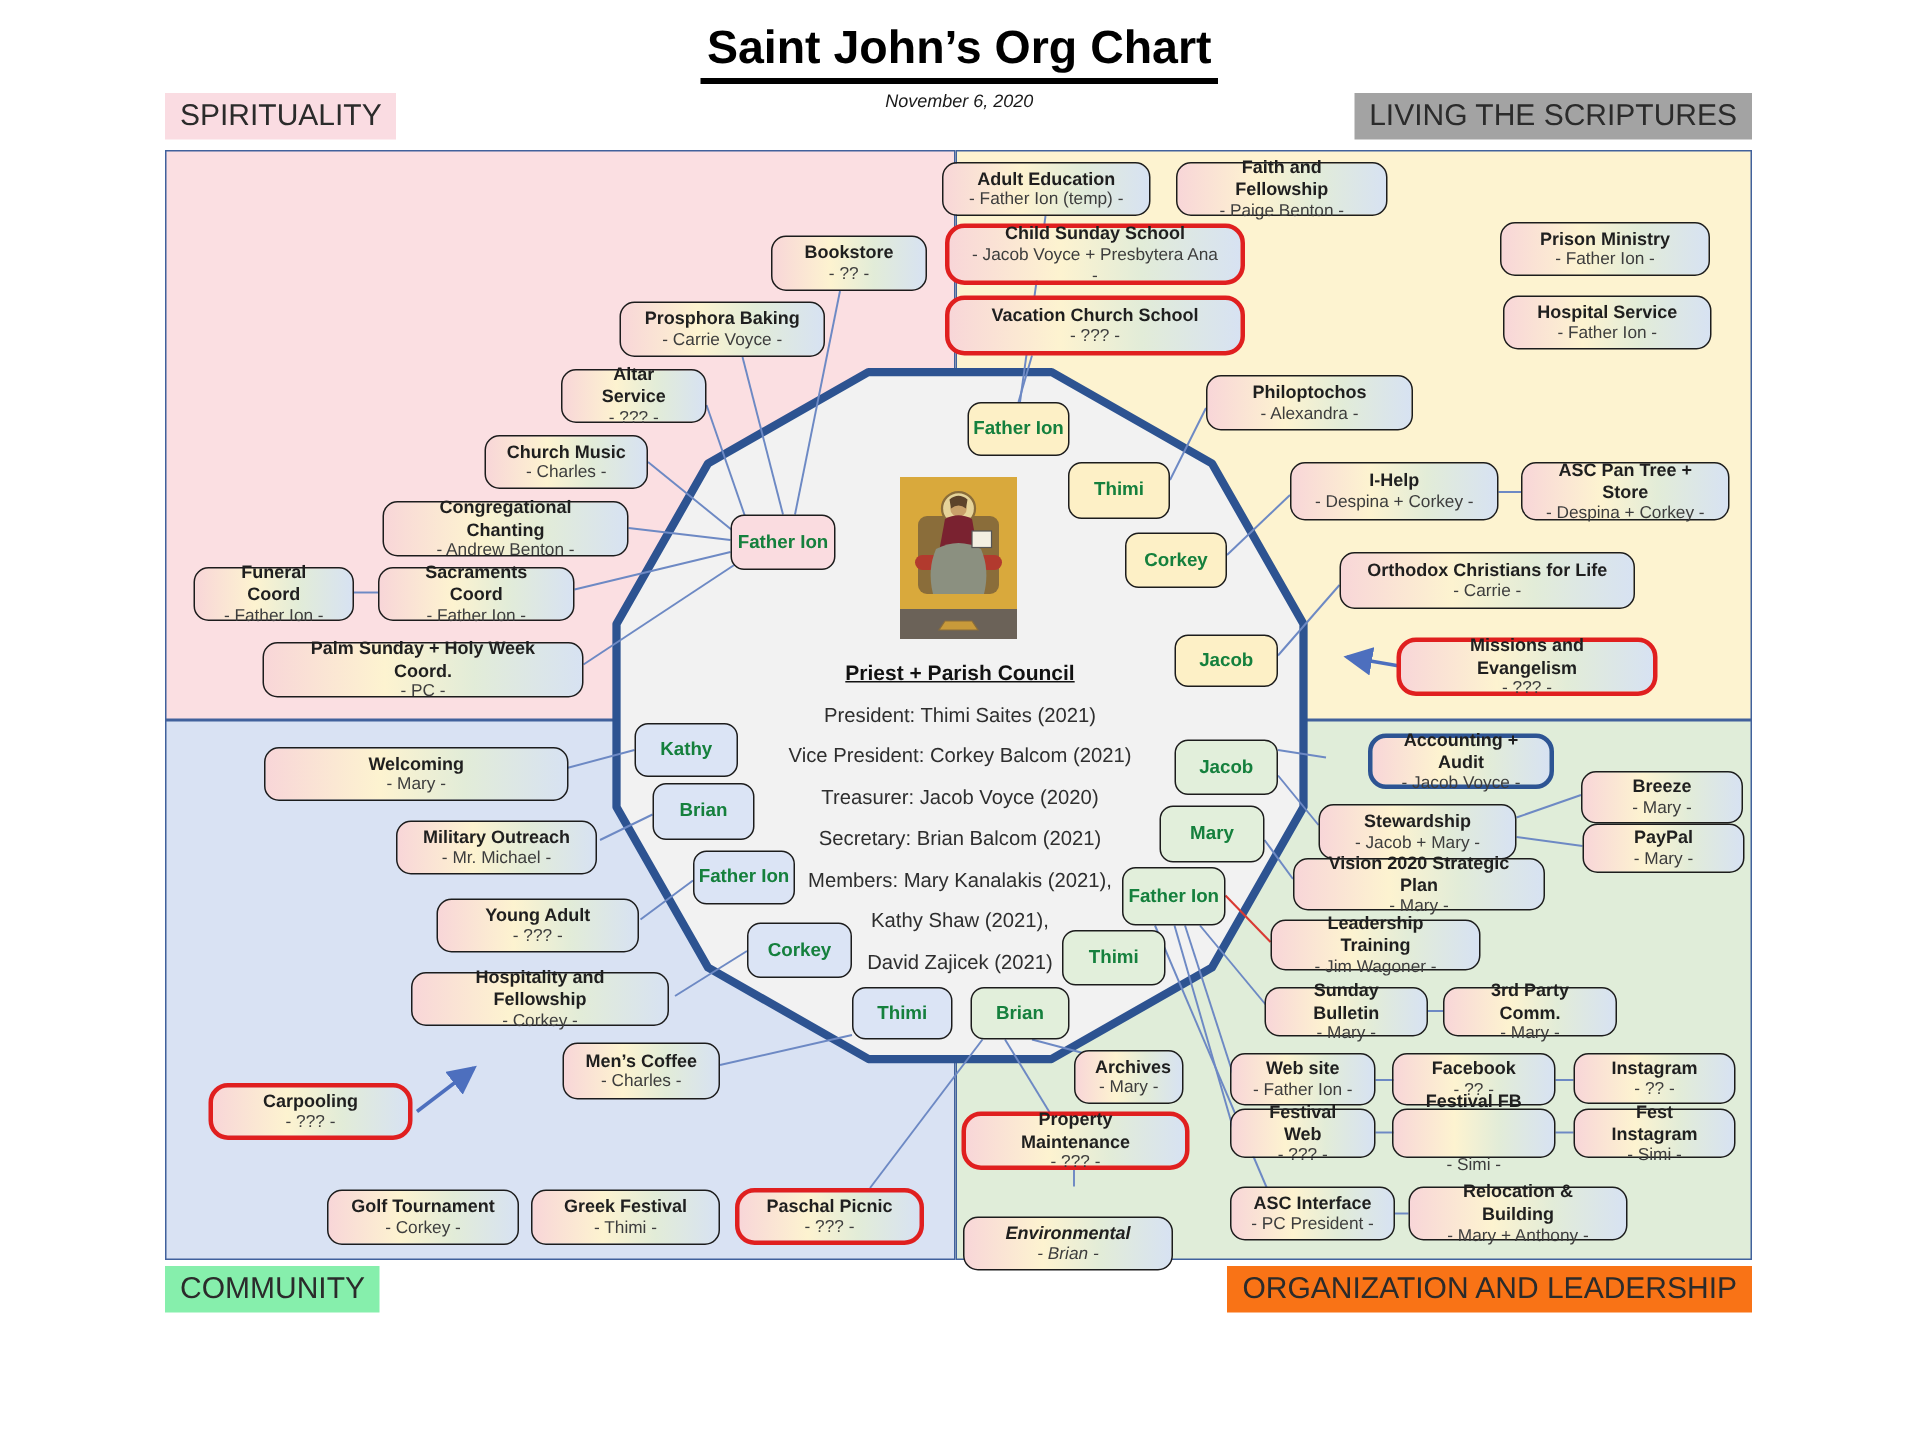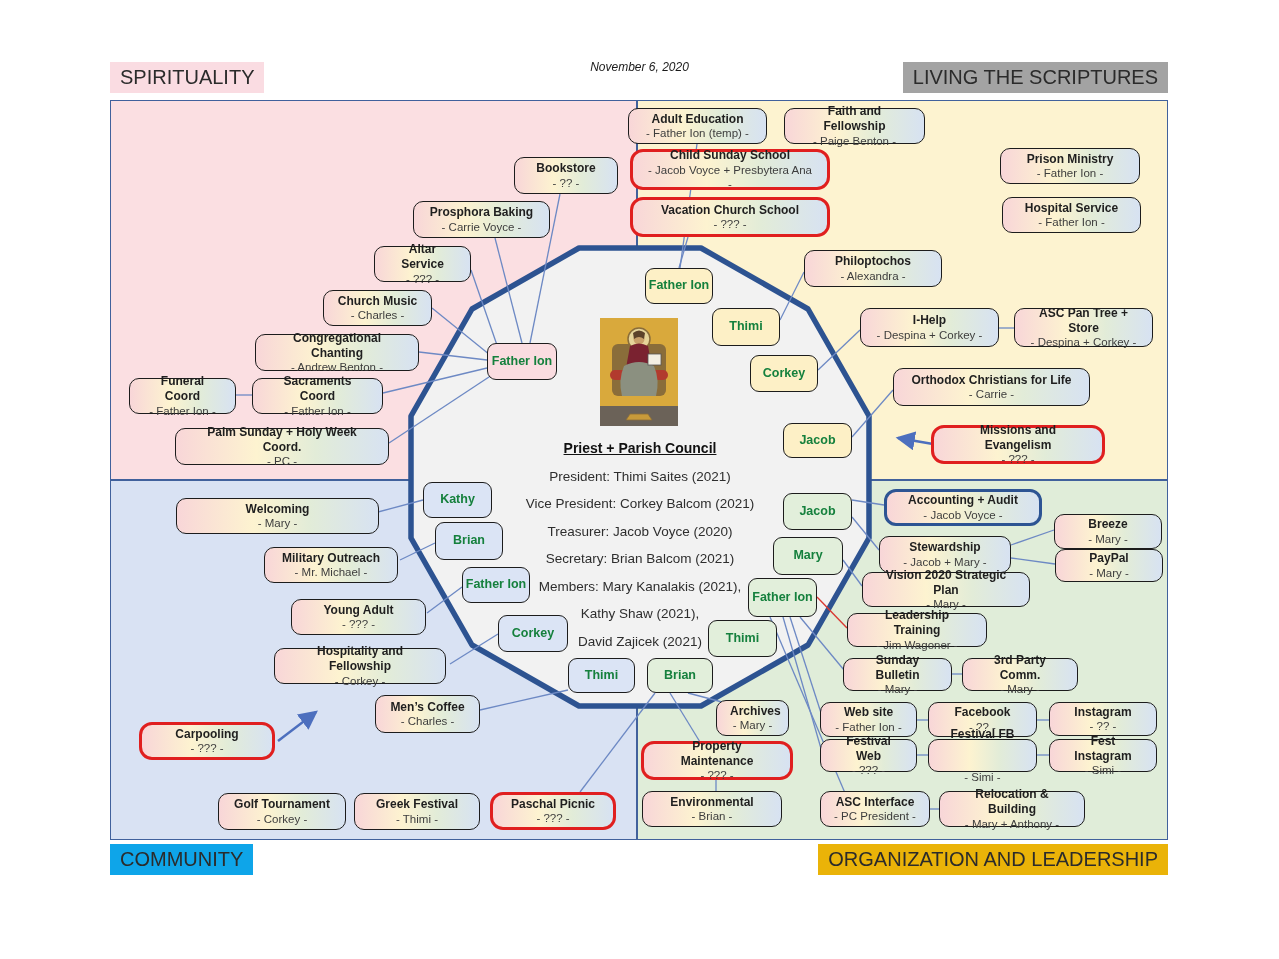"Saint John’s Org Chart" div.title { html: none -> <div><span>Saint John’s Org Chart</span></div> }
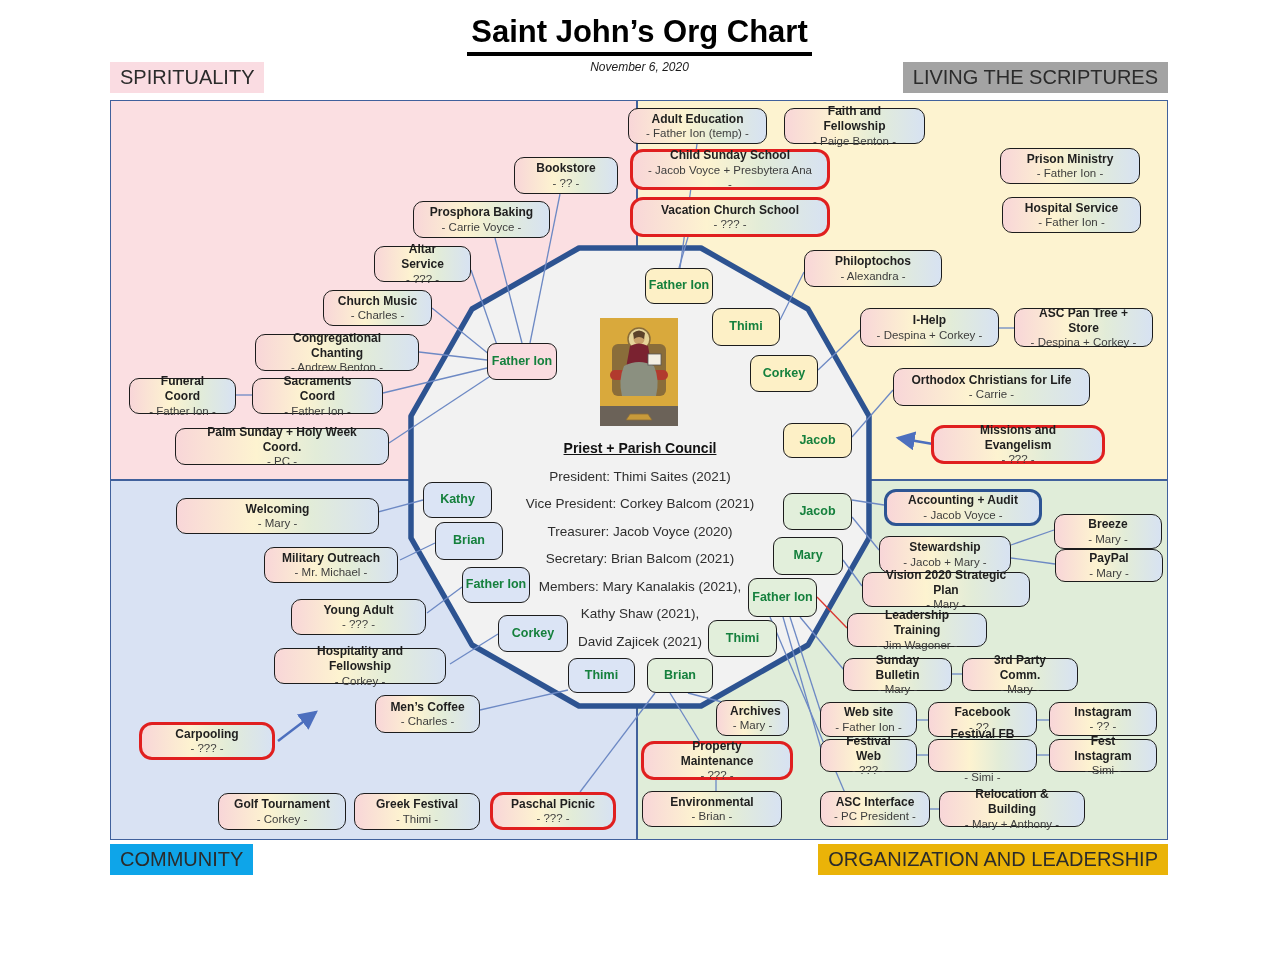"Accounting + Audit" div.box { left: 884px -> 912px; width: 158px -> 124px }
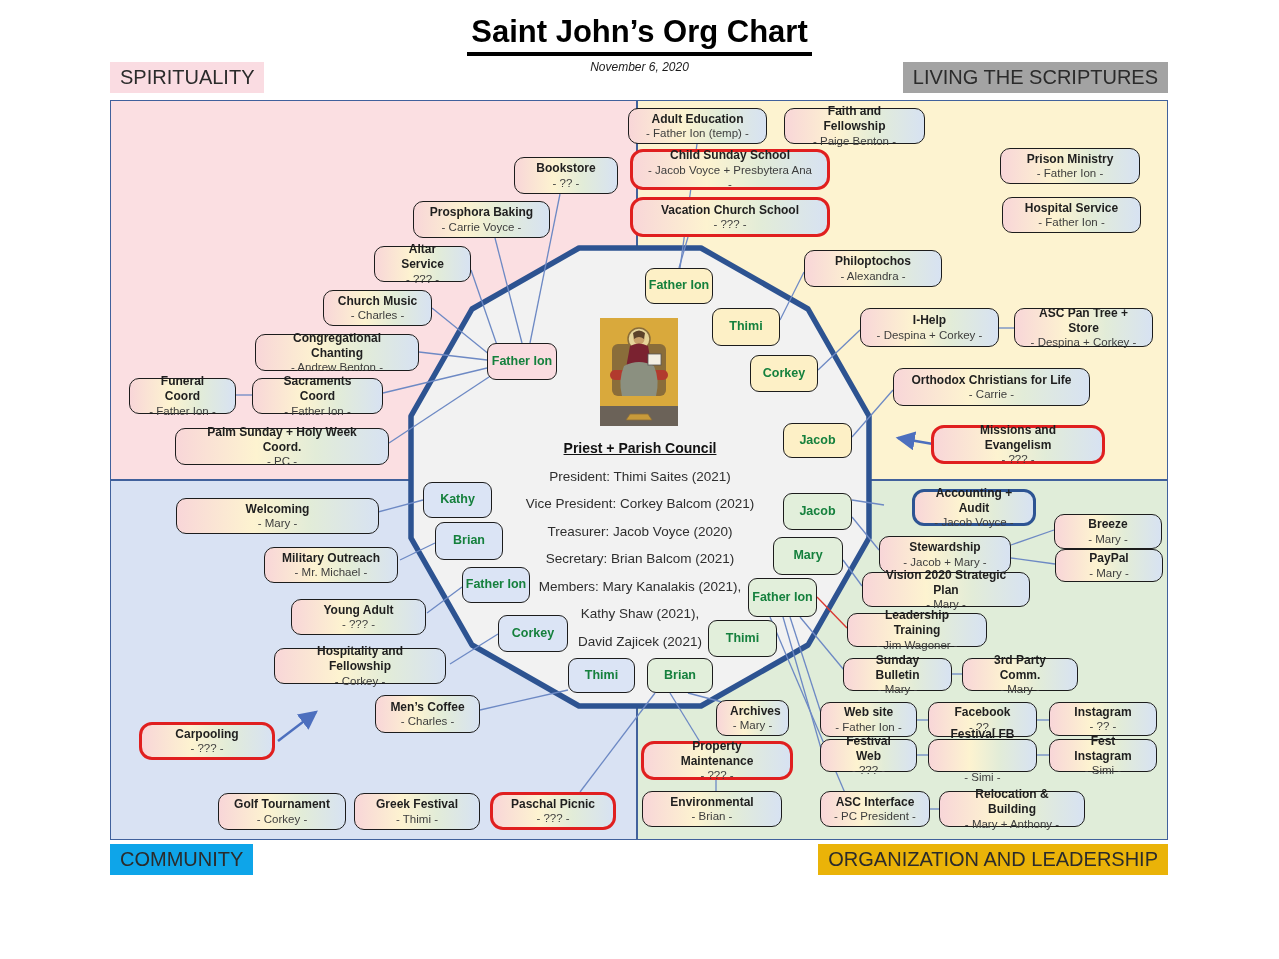"Environmental" div.box { font-style: none -> italic; top: 791px -> 811px }
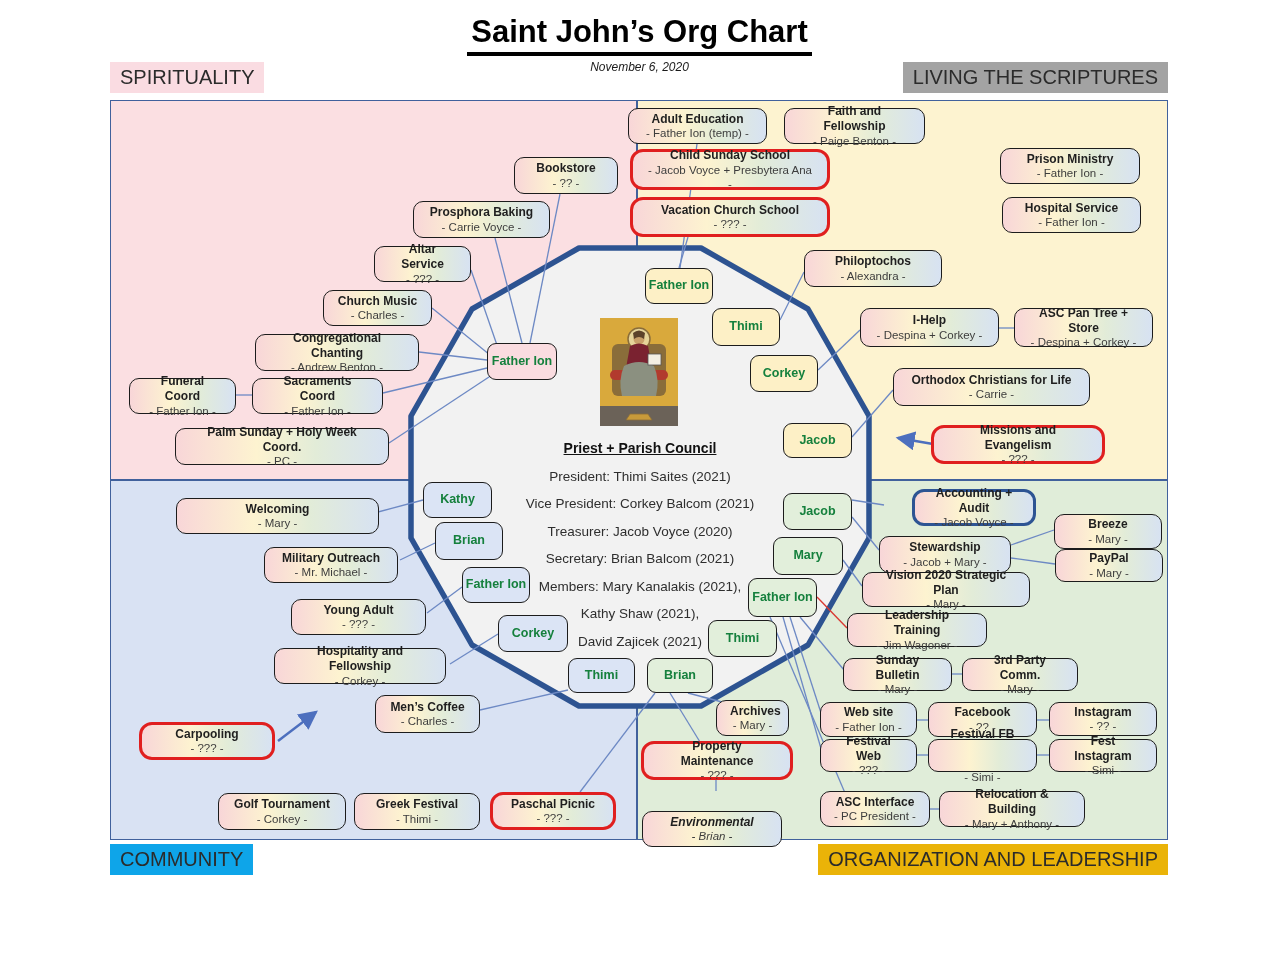"COMMUNITY" div.corner { background: #0ea5e9 -> #86efac }
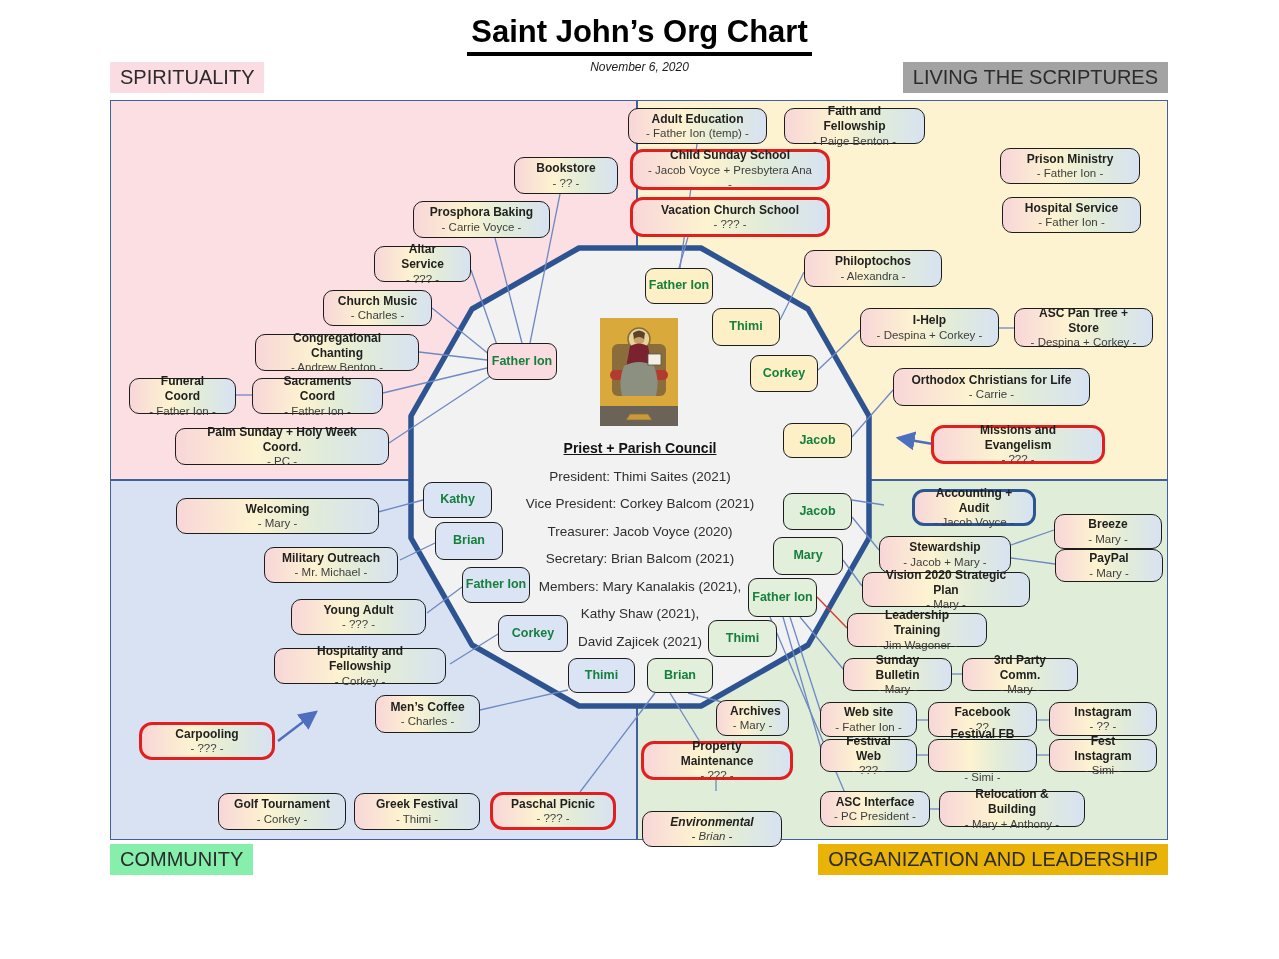"ORGANIZATION AND LEADERSHIP" div.corner { background: #eab308 -> #f97316 }
